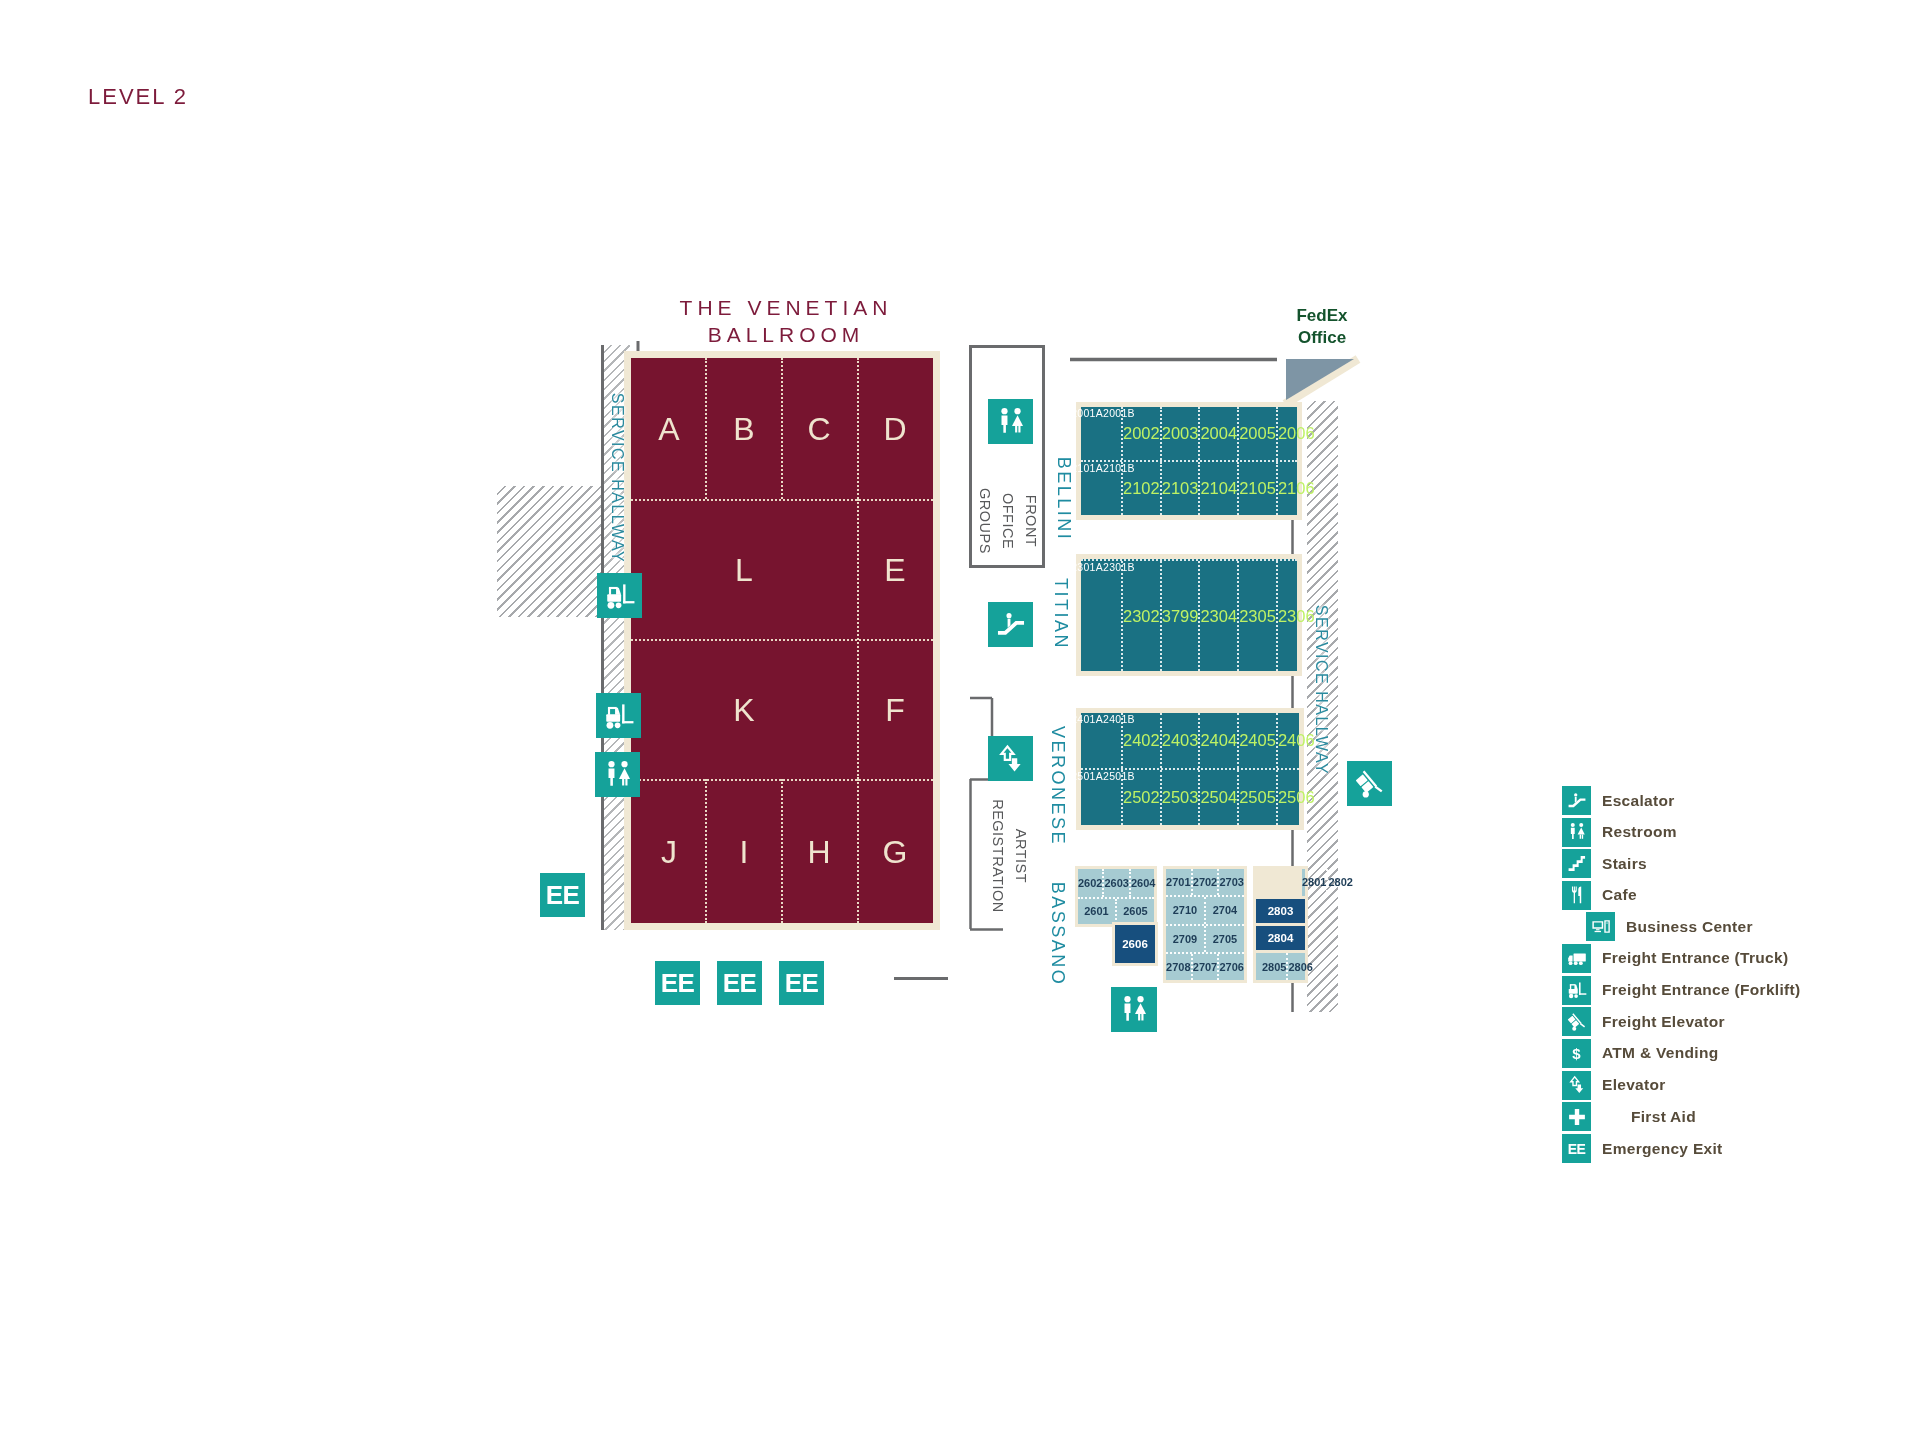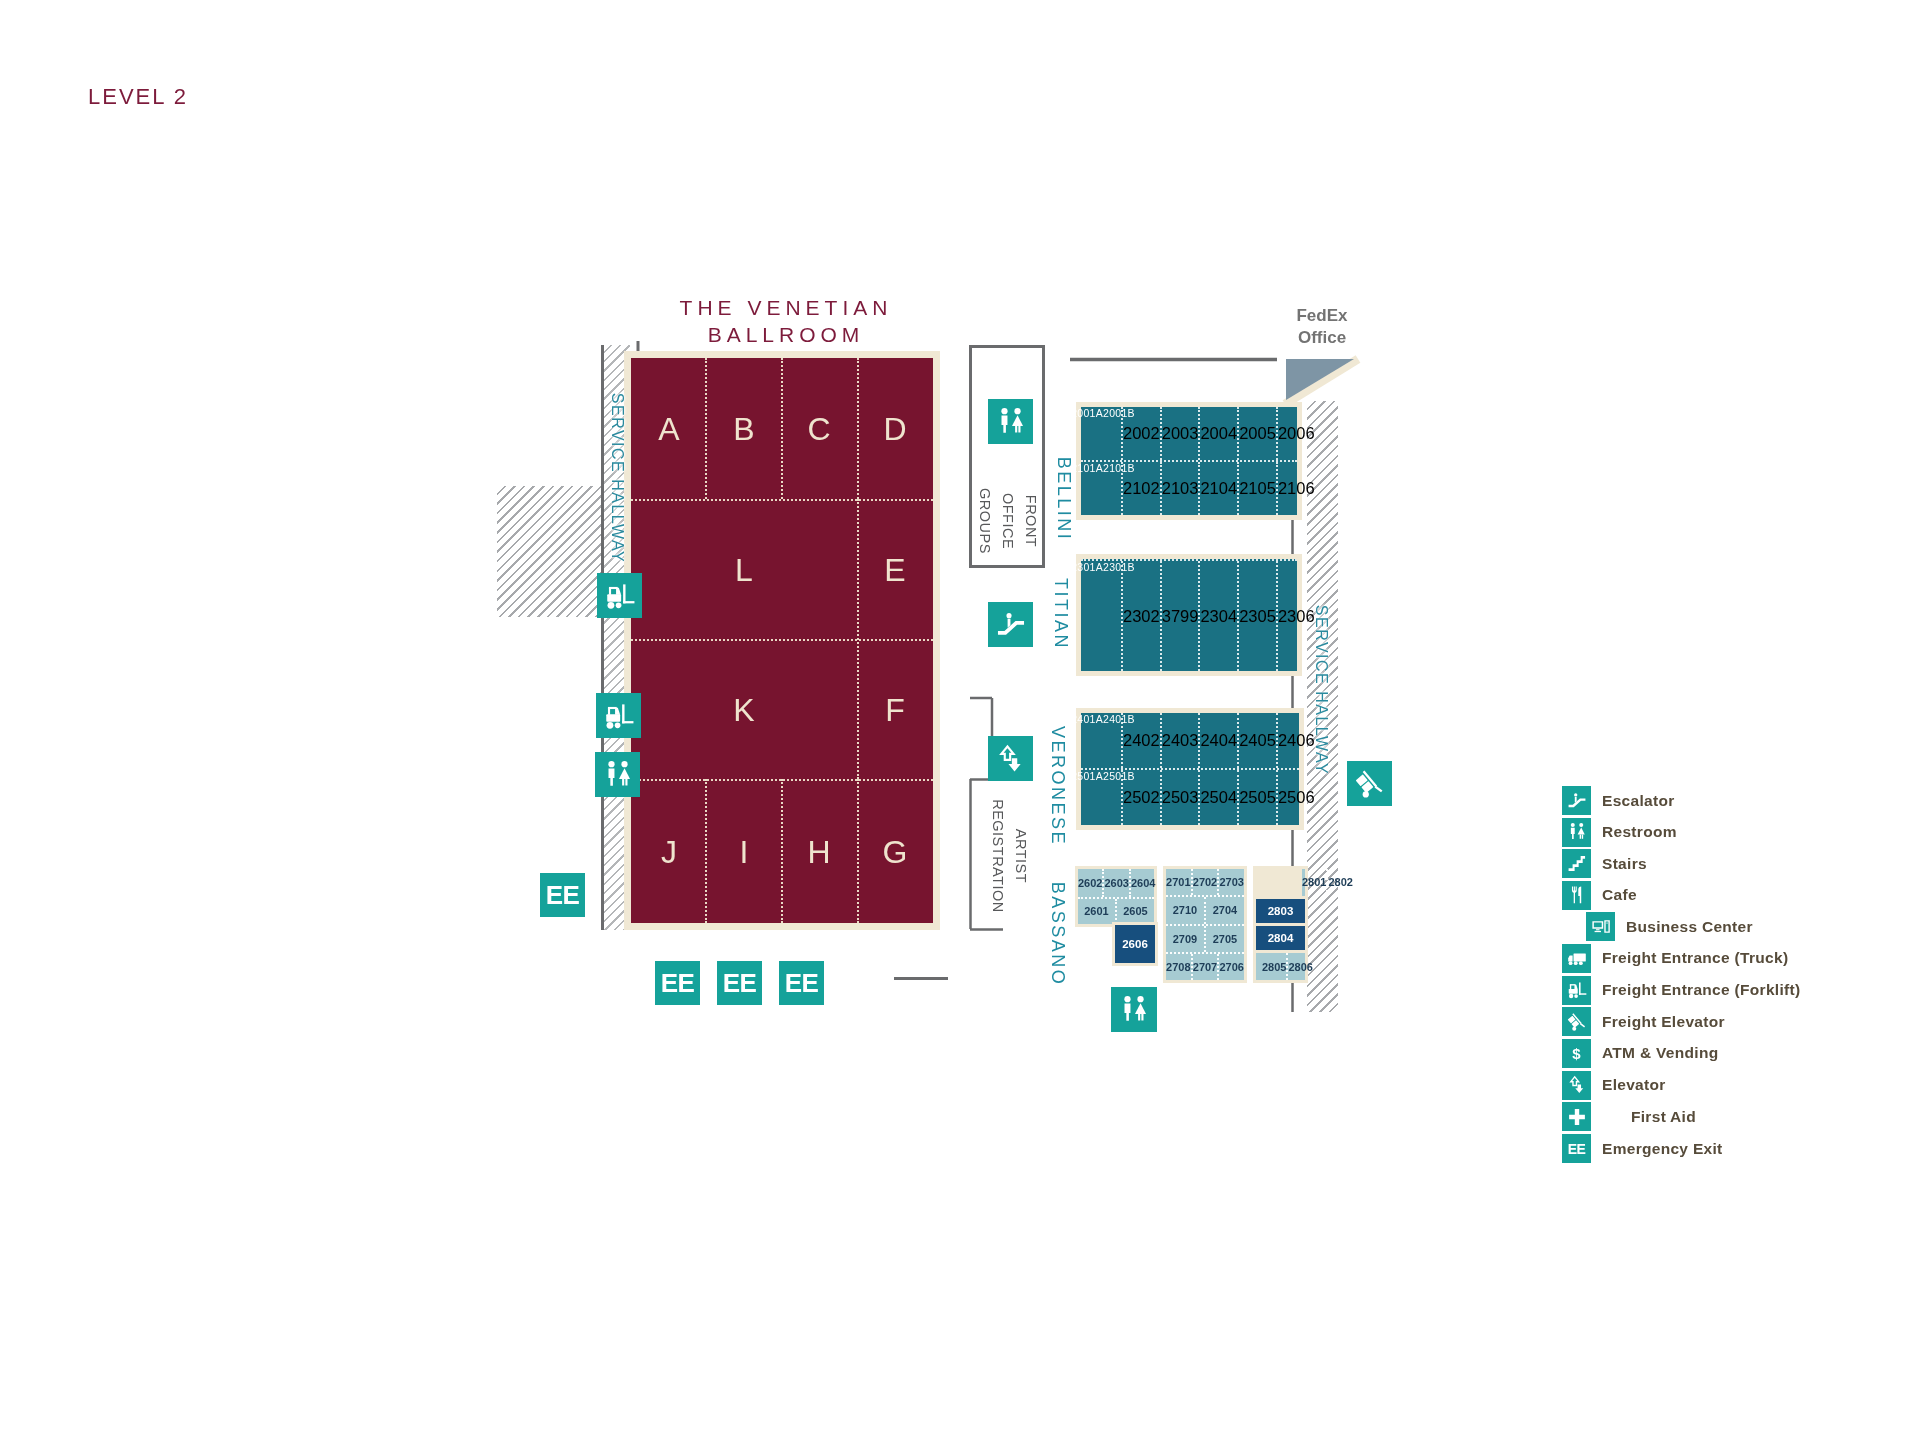"FedEx" .fedex { color: #737373 -> #14532d }
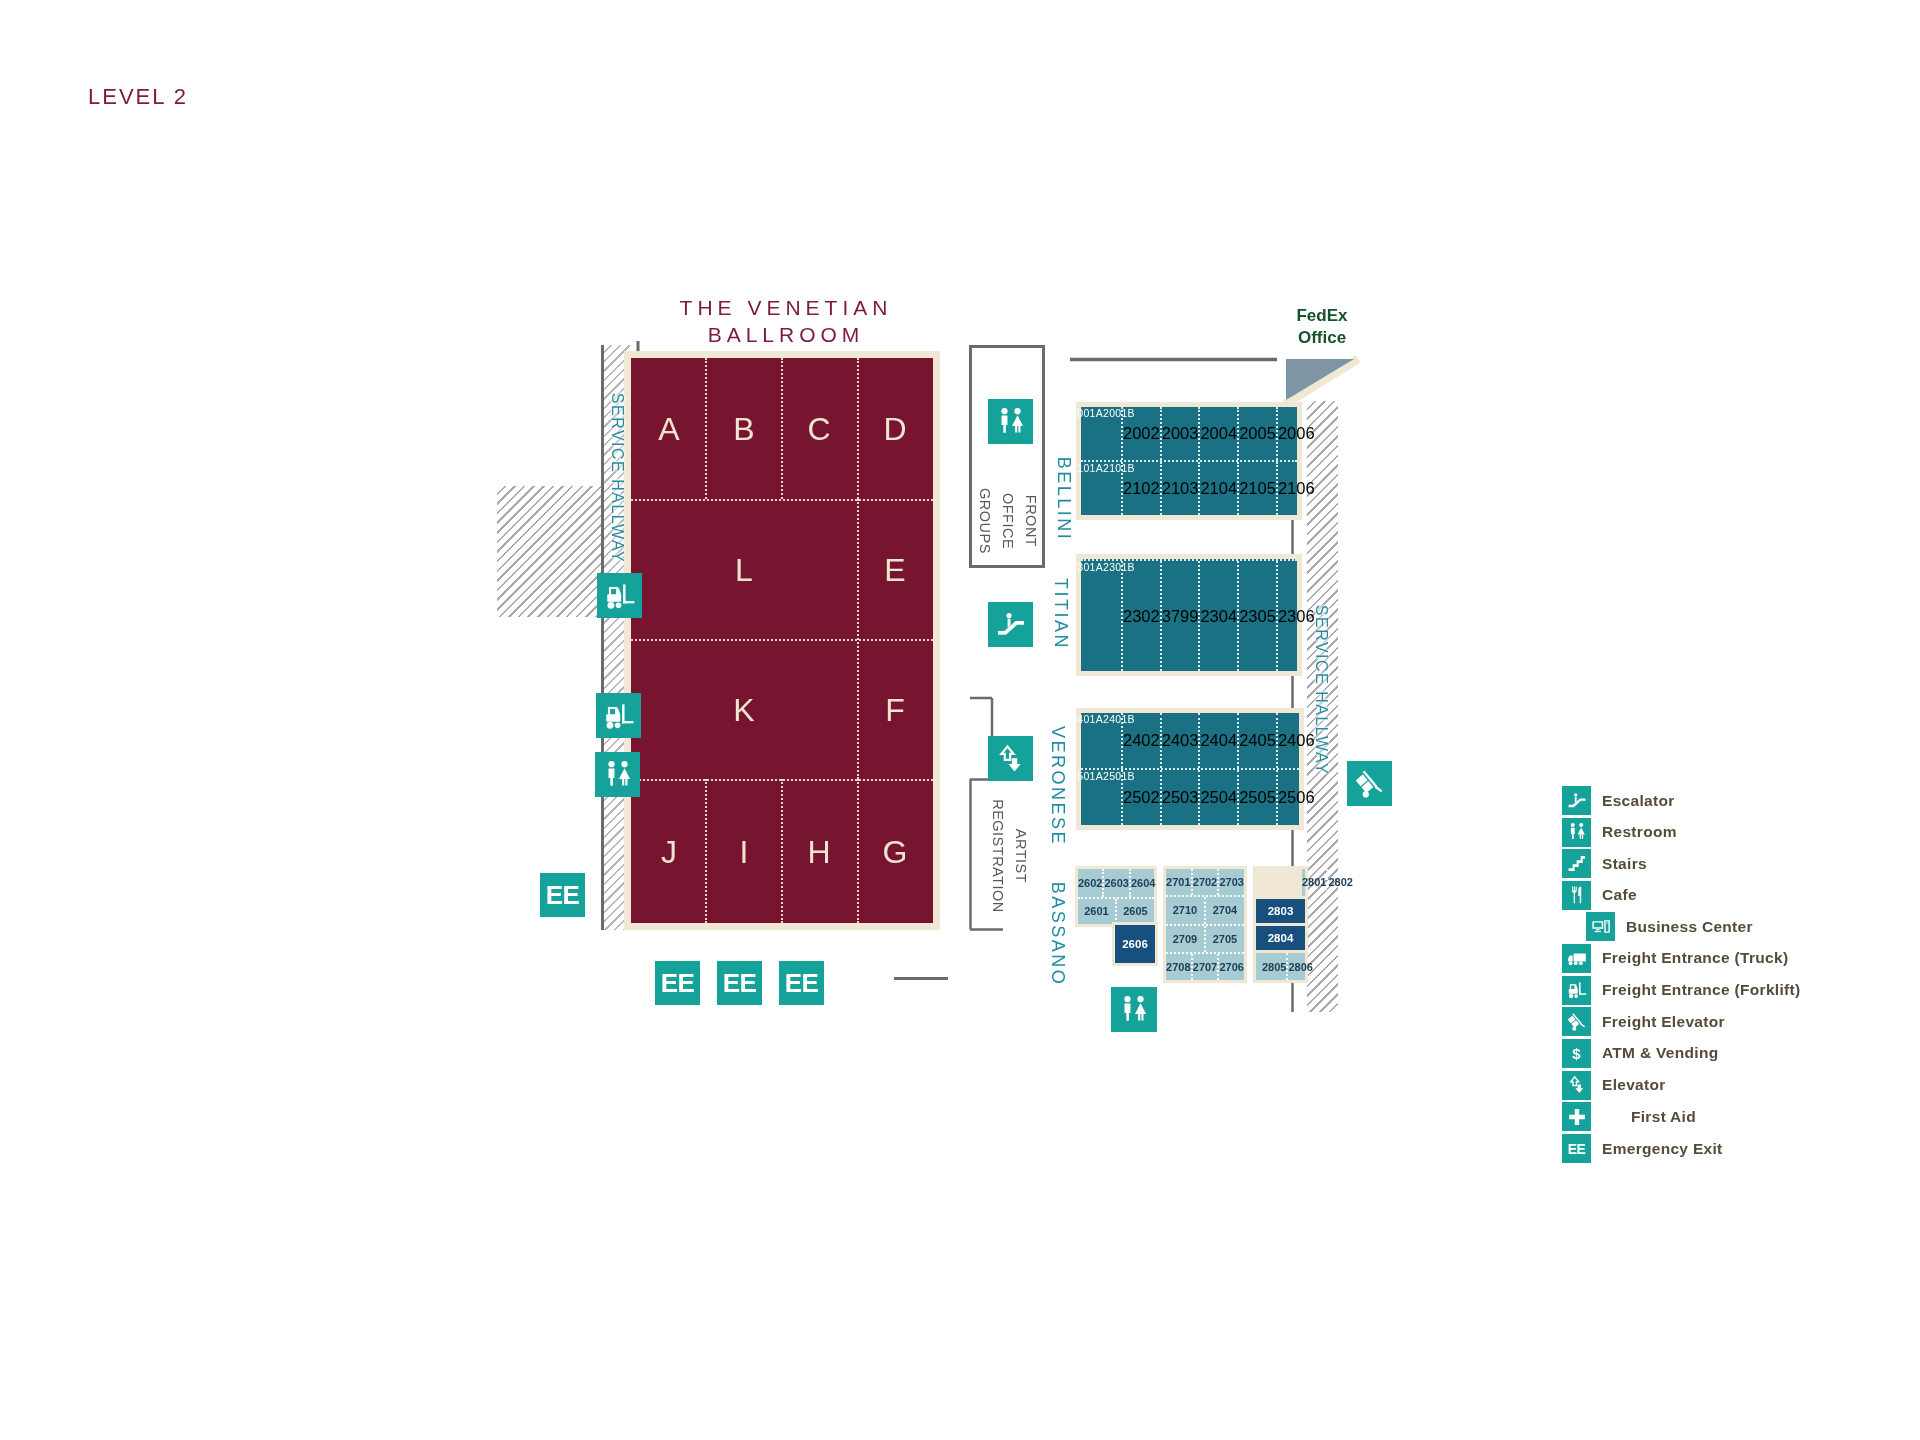"2002" .tcell { color: #000000 -> #bef264 }
